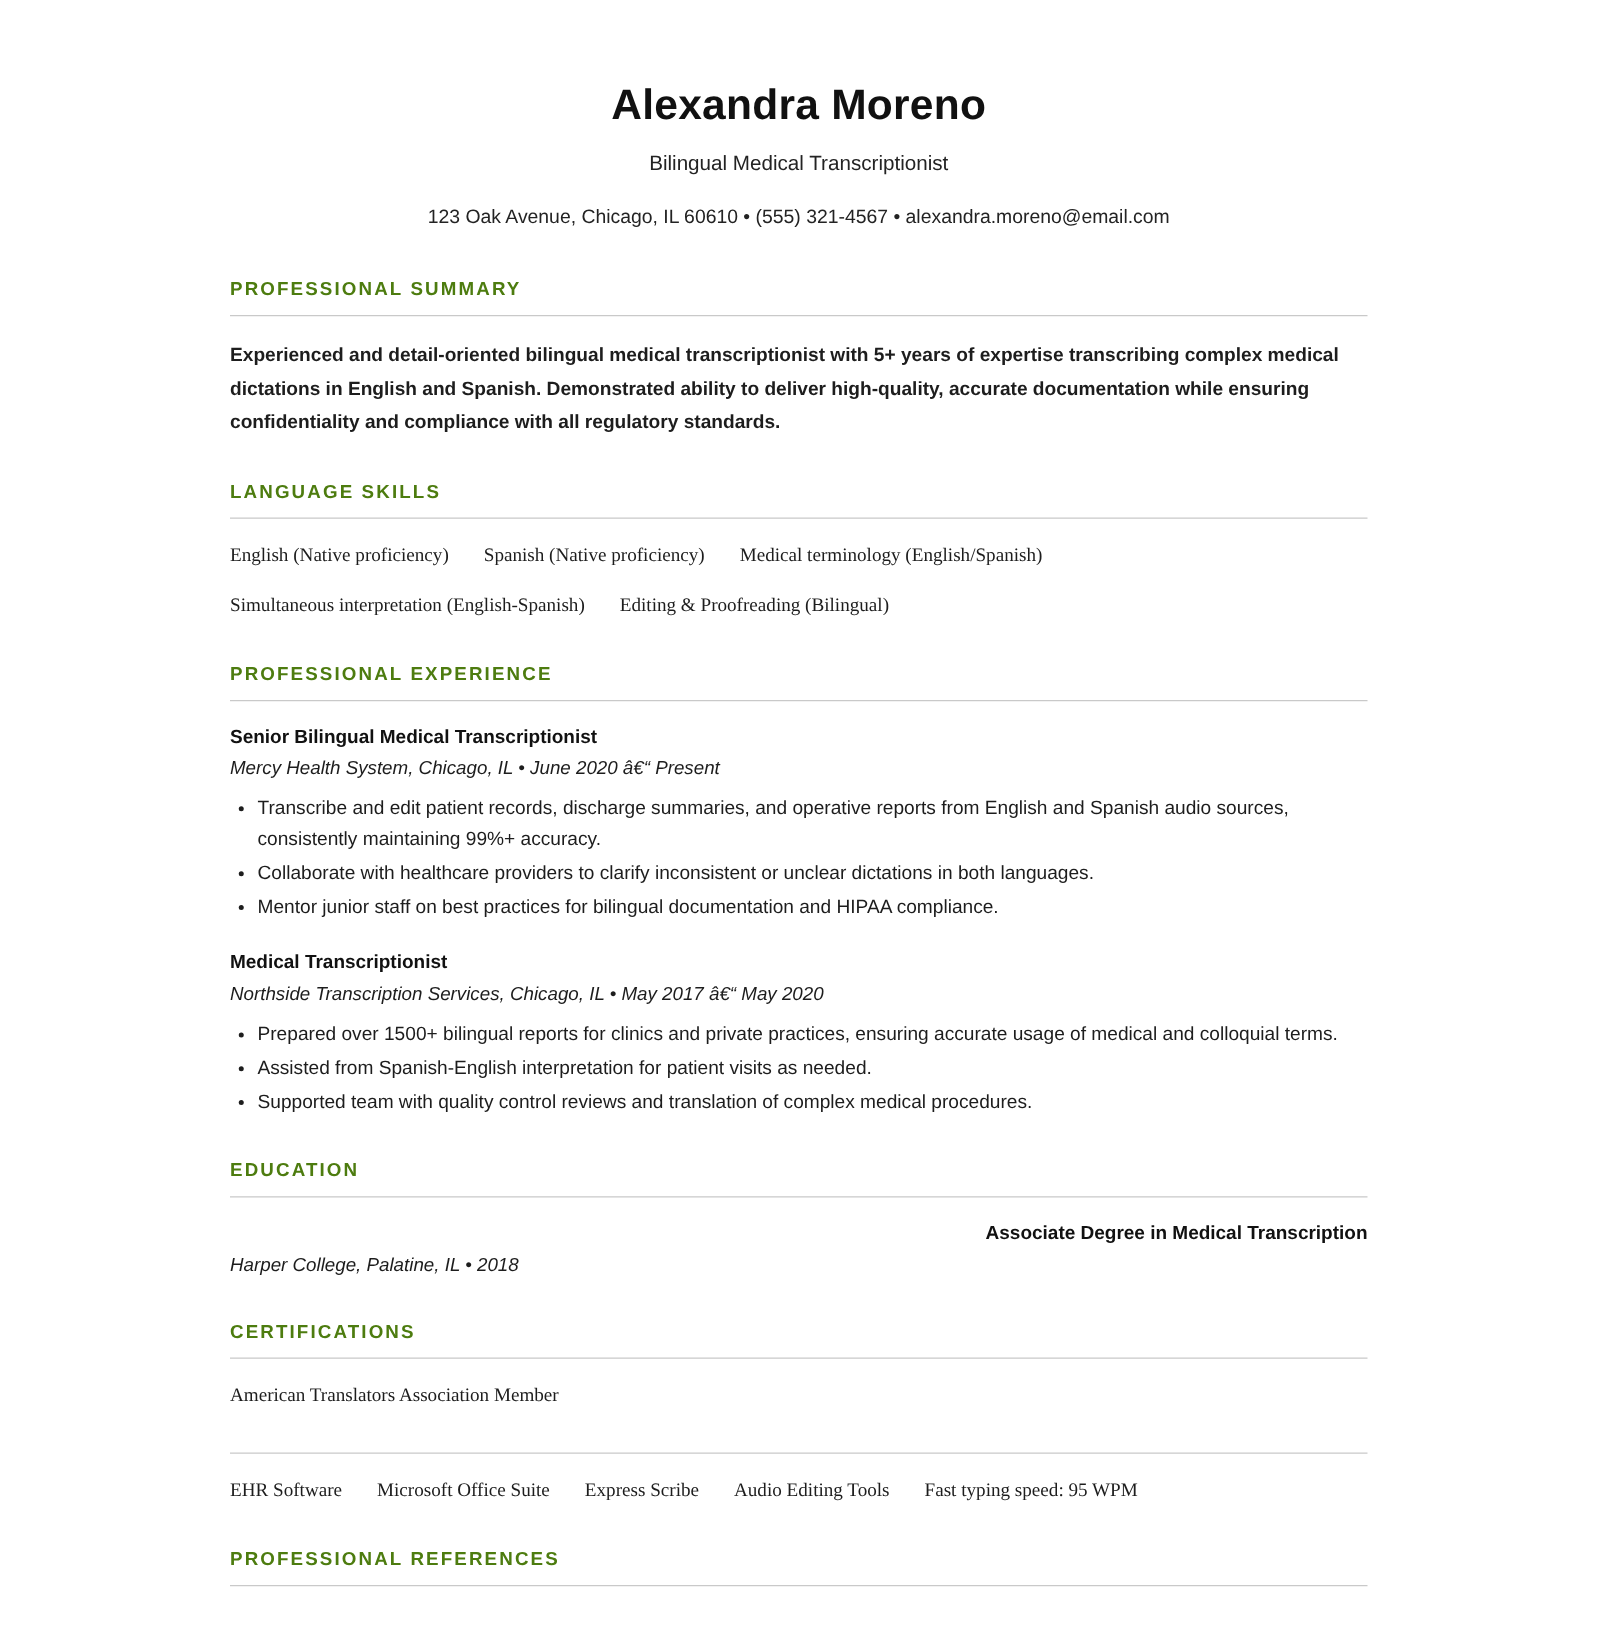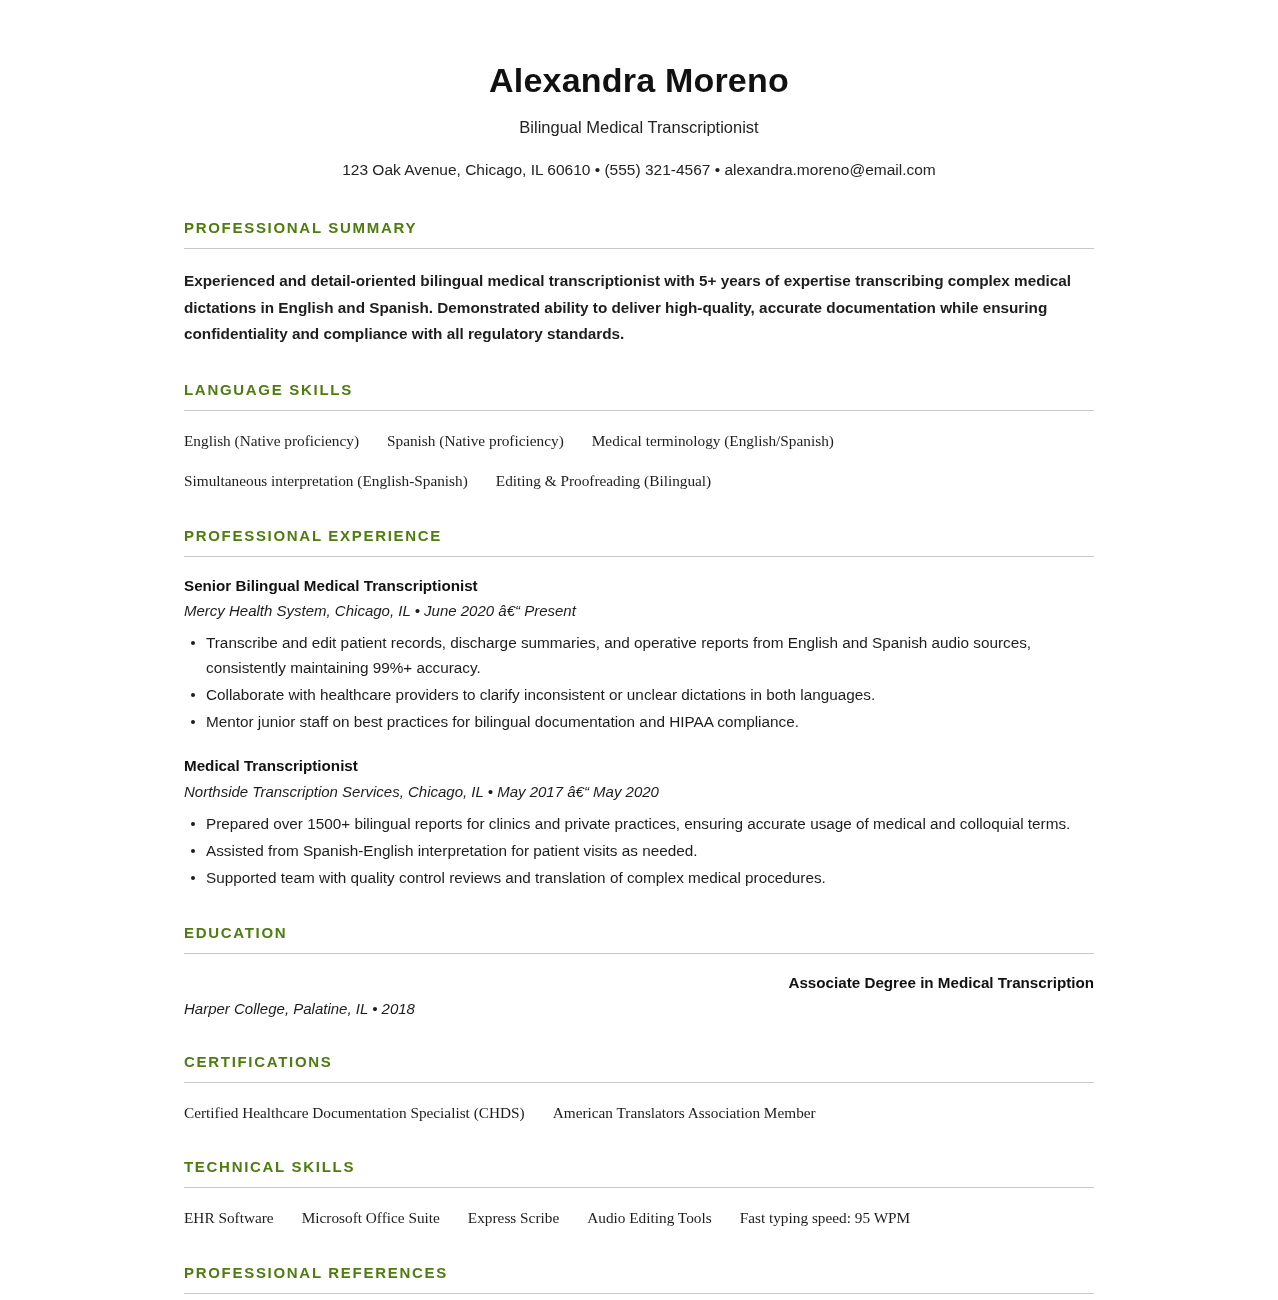"Alexandra Moreno" .sheet { margin: 0 auto -> 16px auto; padding-top: 60px -> 48px }
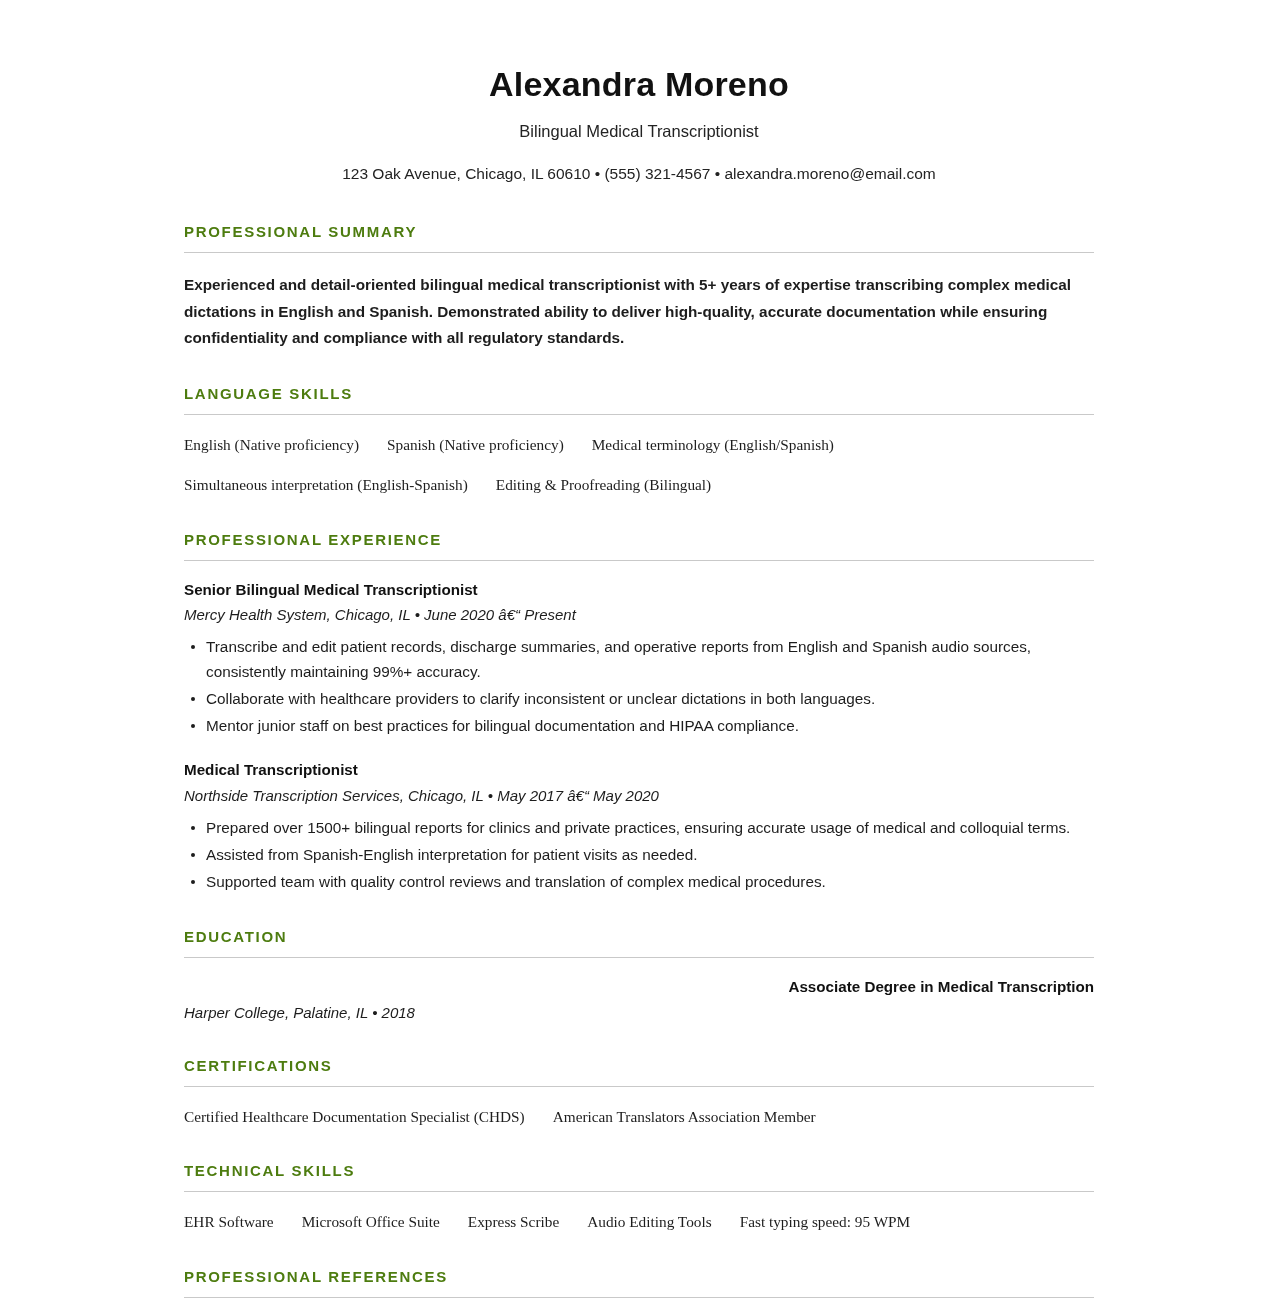"Certified Healthcare Documentation" span.inline-item { html: <span>Certified Healthcare Documentation Specialist (CHDS)</span> -> none }
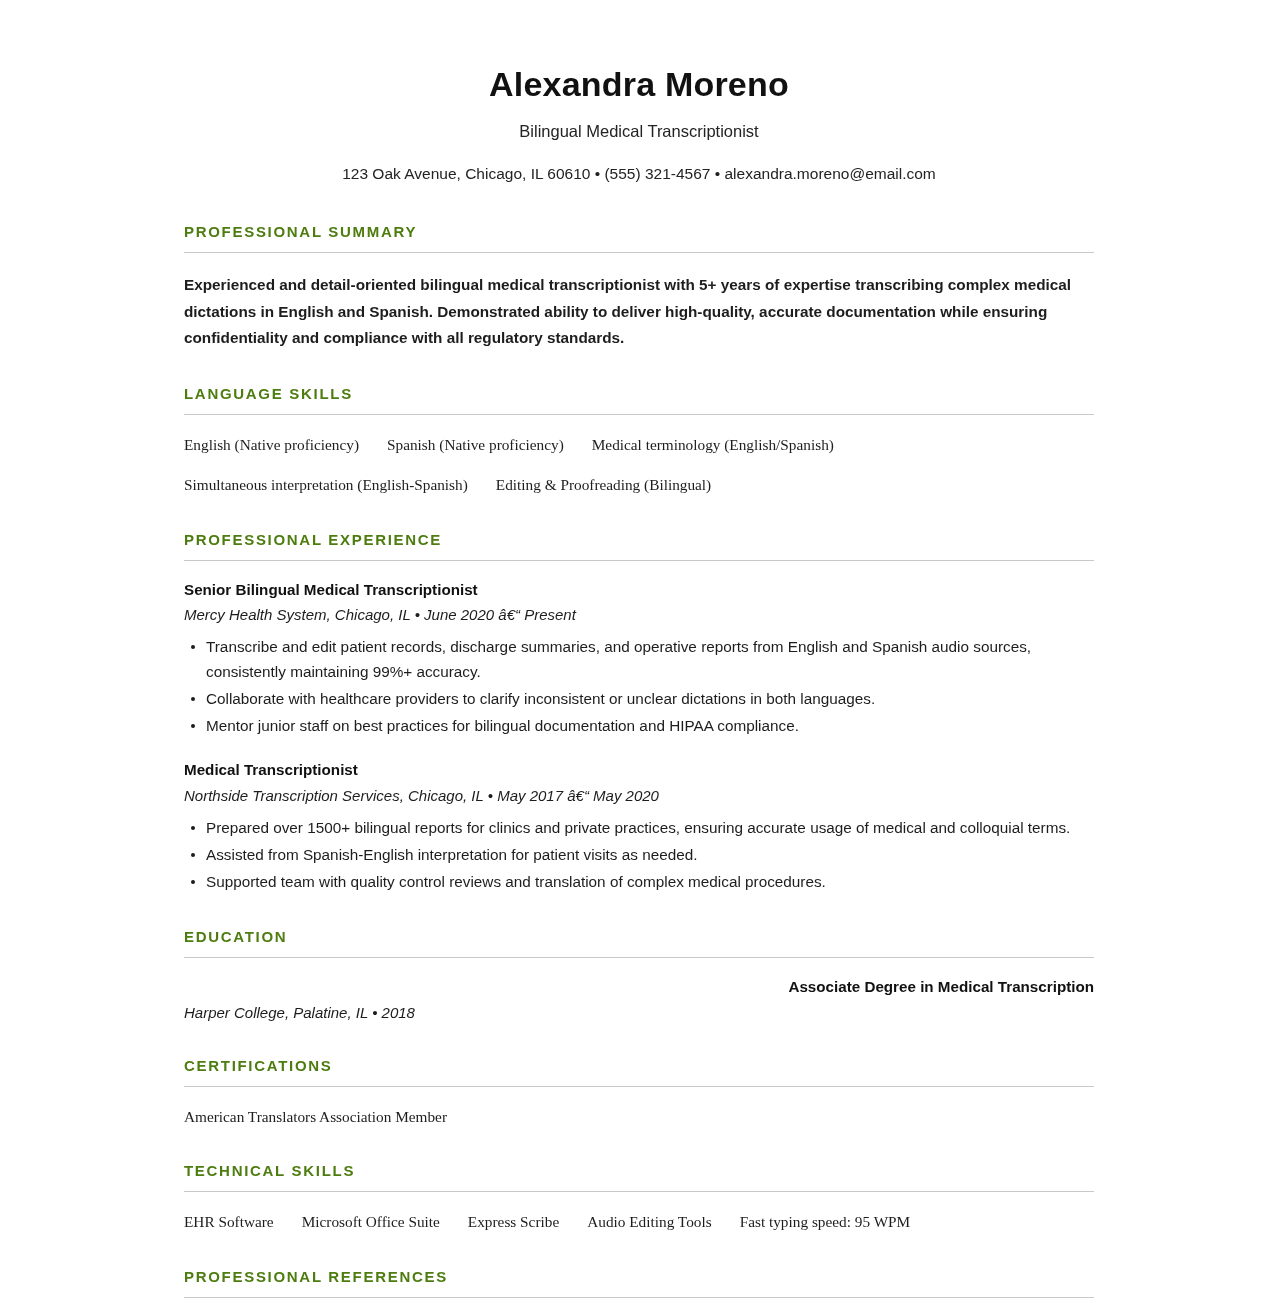"TECHNICAL SKILLS" h2.section-heading { html: <h2>TECHNICAL SKILLS</h2> -> none }
